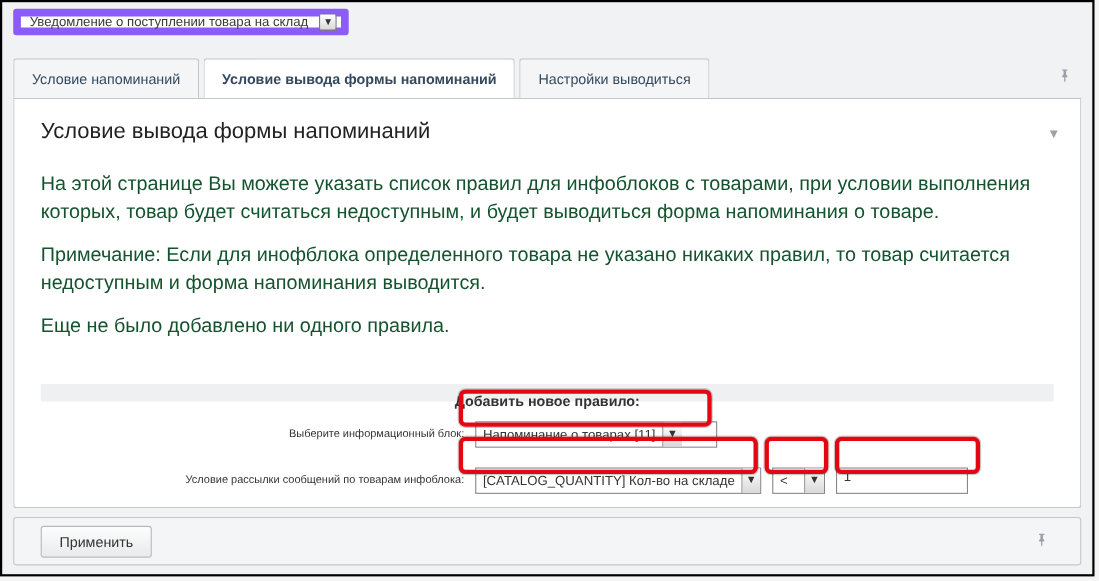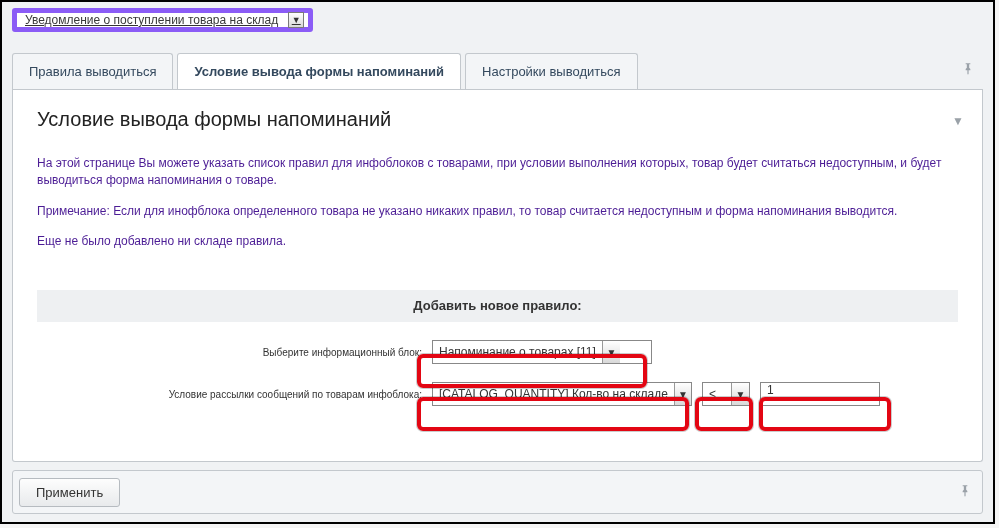"Уведомление о поступлении товара на" .top-select { border: 5px solid #8b5cf6 -> 7px solid #8b5cf6; text-decoration: underline -> none }
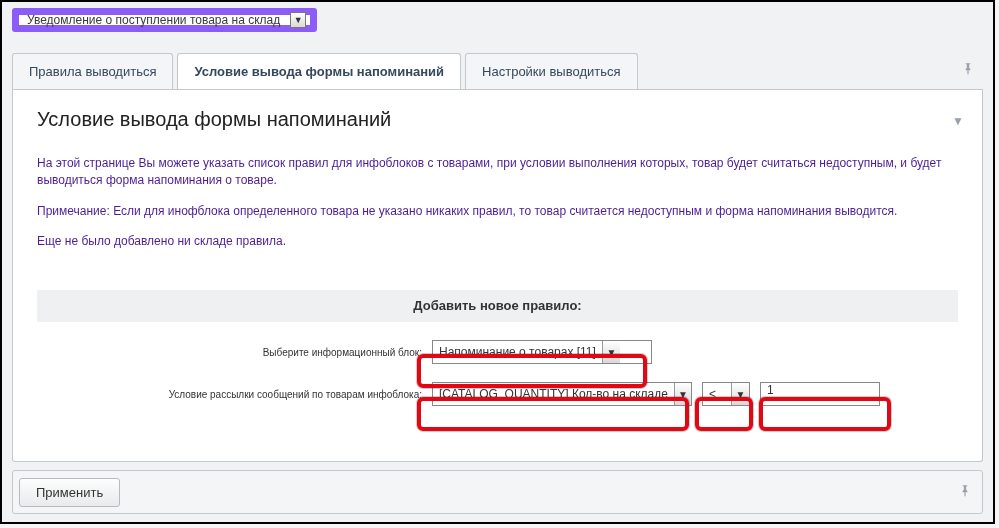"Правила выводиться" div.tab { text: Правила выводиться -> Условие напоминаний }
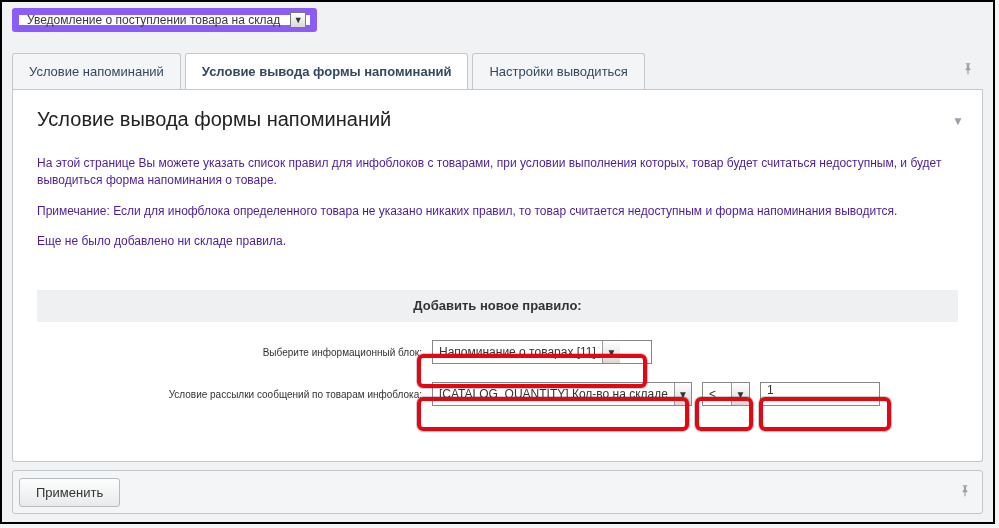"На этой странице Вы можете" .desc p { color: #4c1d95 -> #14532d; font-size: 12px -> 18px }
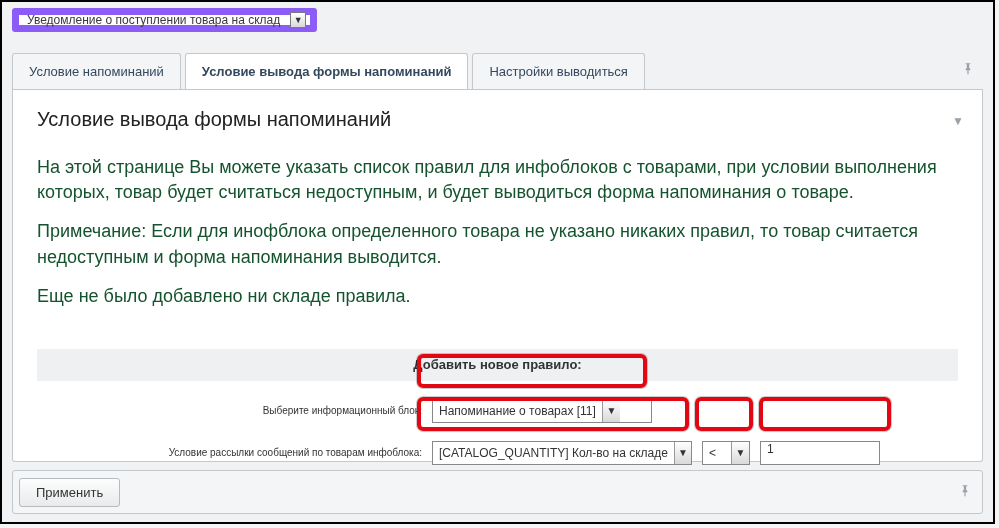"Еще не было добавлено ни" p { text: складе -> одного }
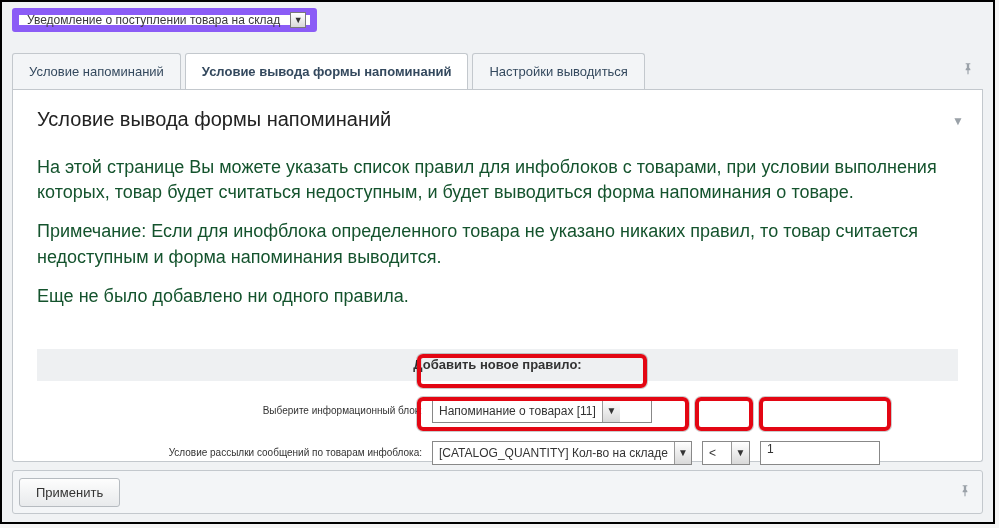"Добавить новое правило:" .band { height: 32px -> 16px }
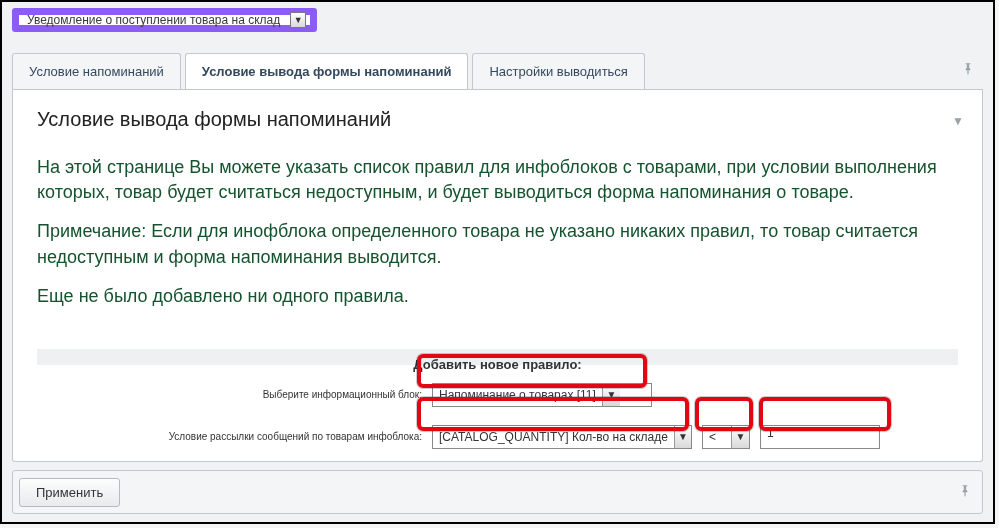"Применить" .footer { padding: 0 6px -> 0 24px }
